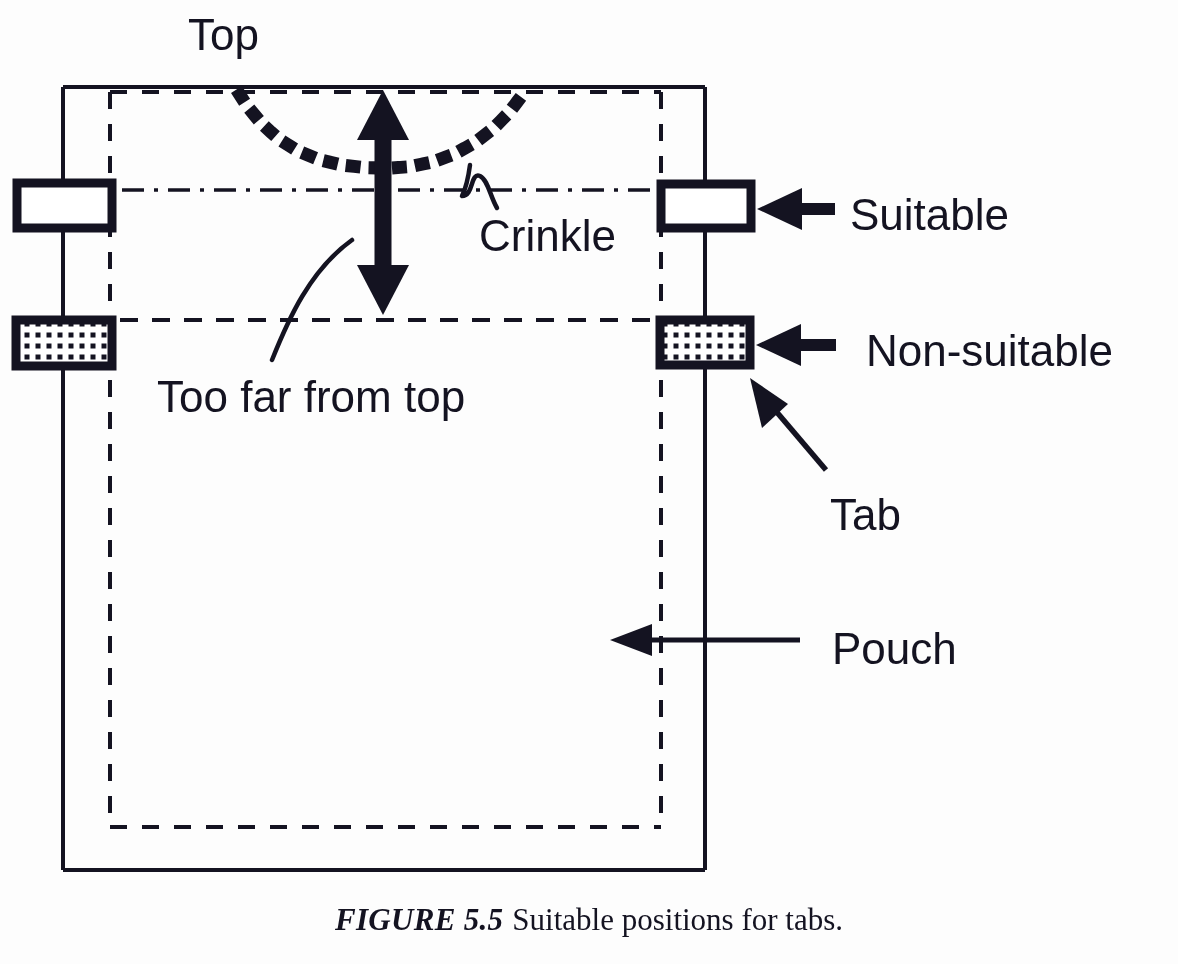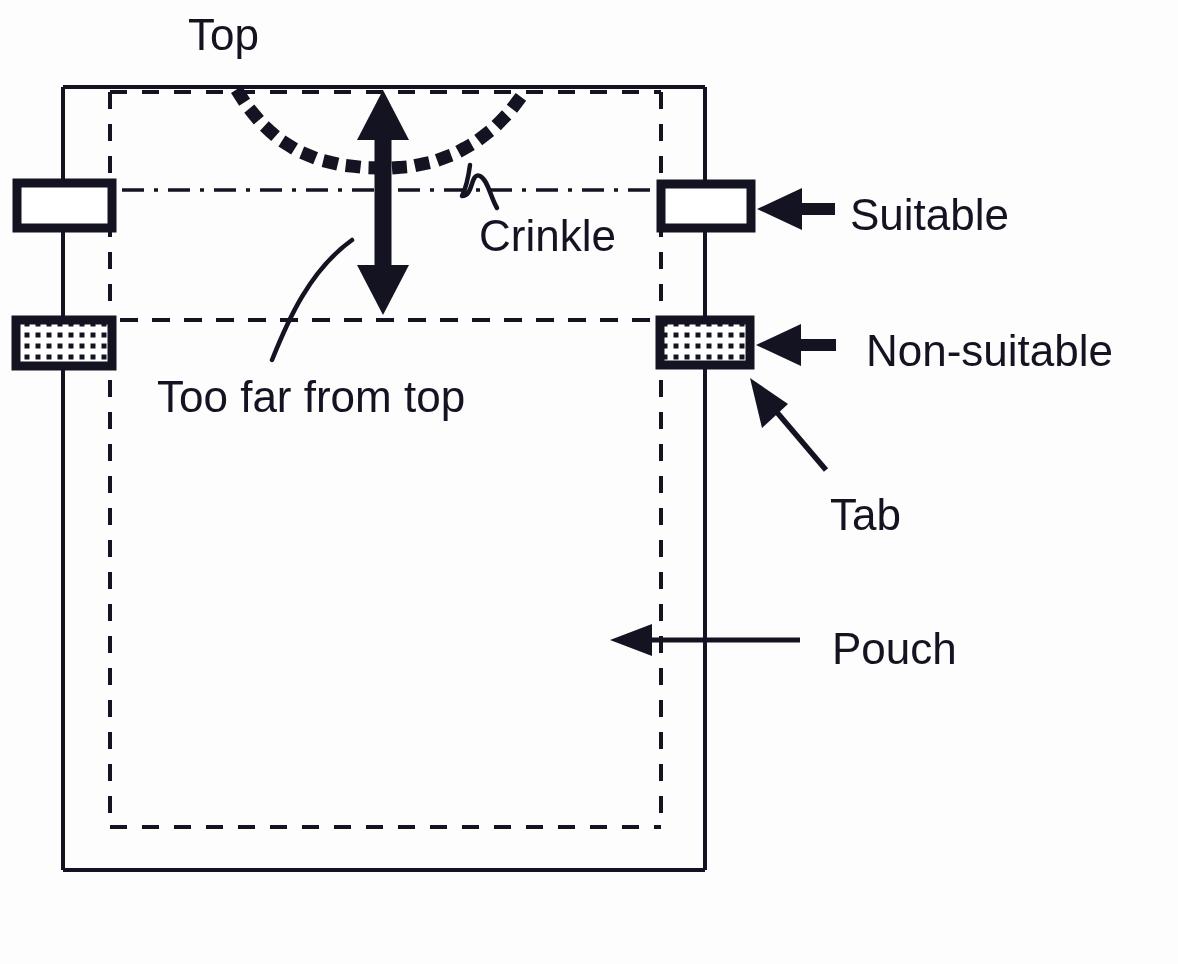"FIGURE 5.5 Suitable positions for" div.caption-wrap { html: none -> <div> <span>FIGURE 5.5</span><span>Suitable positions for tabs.</span> </div> }
